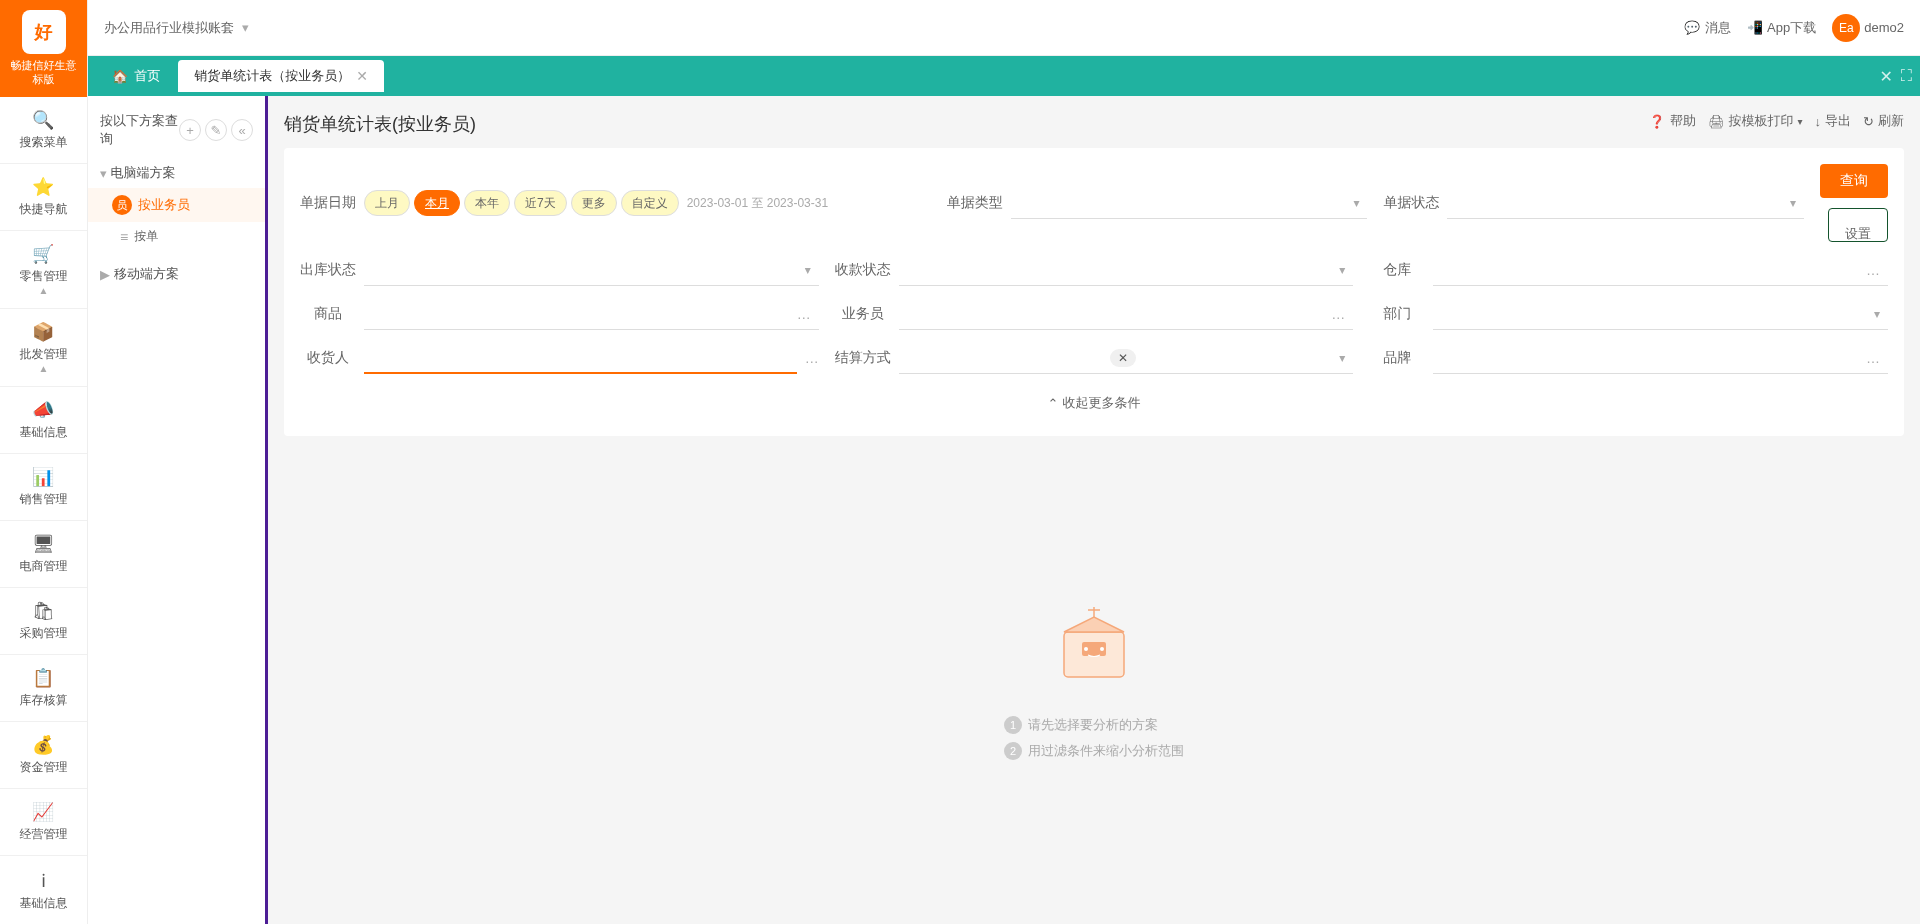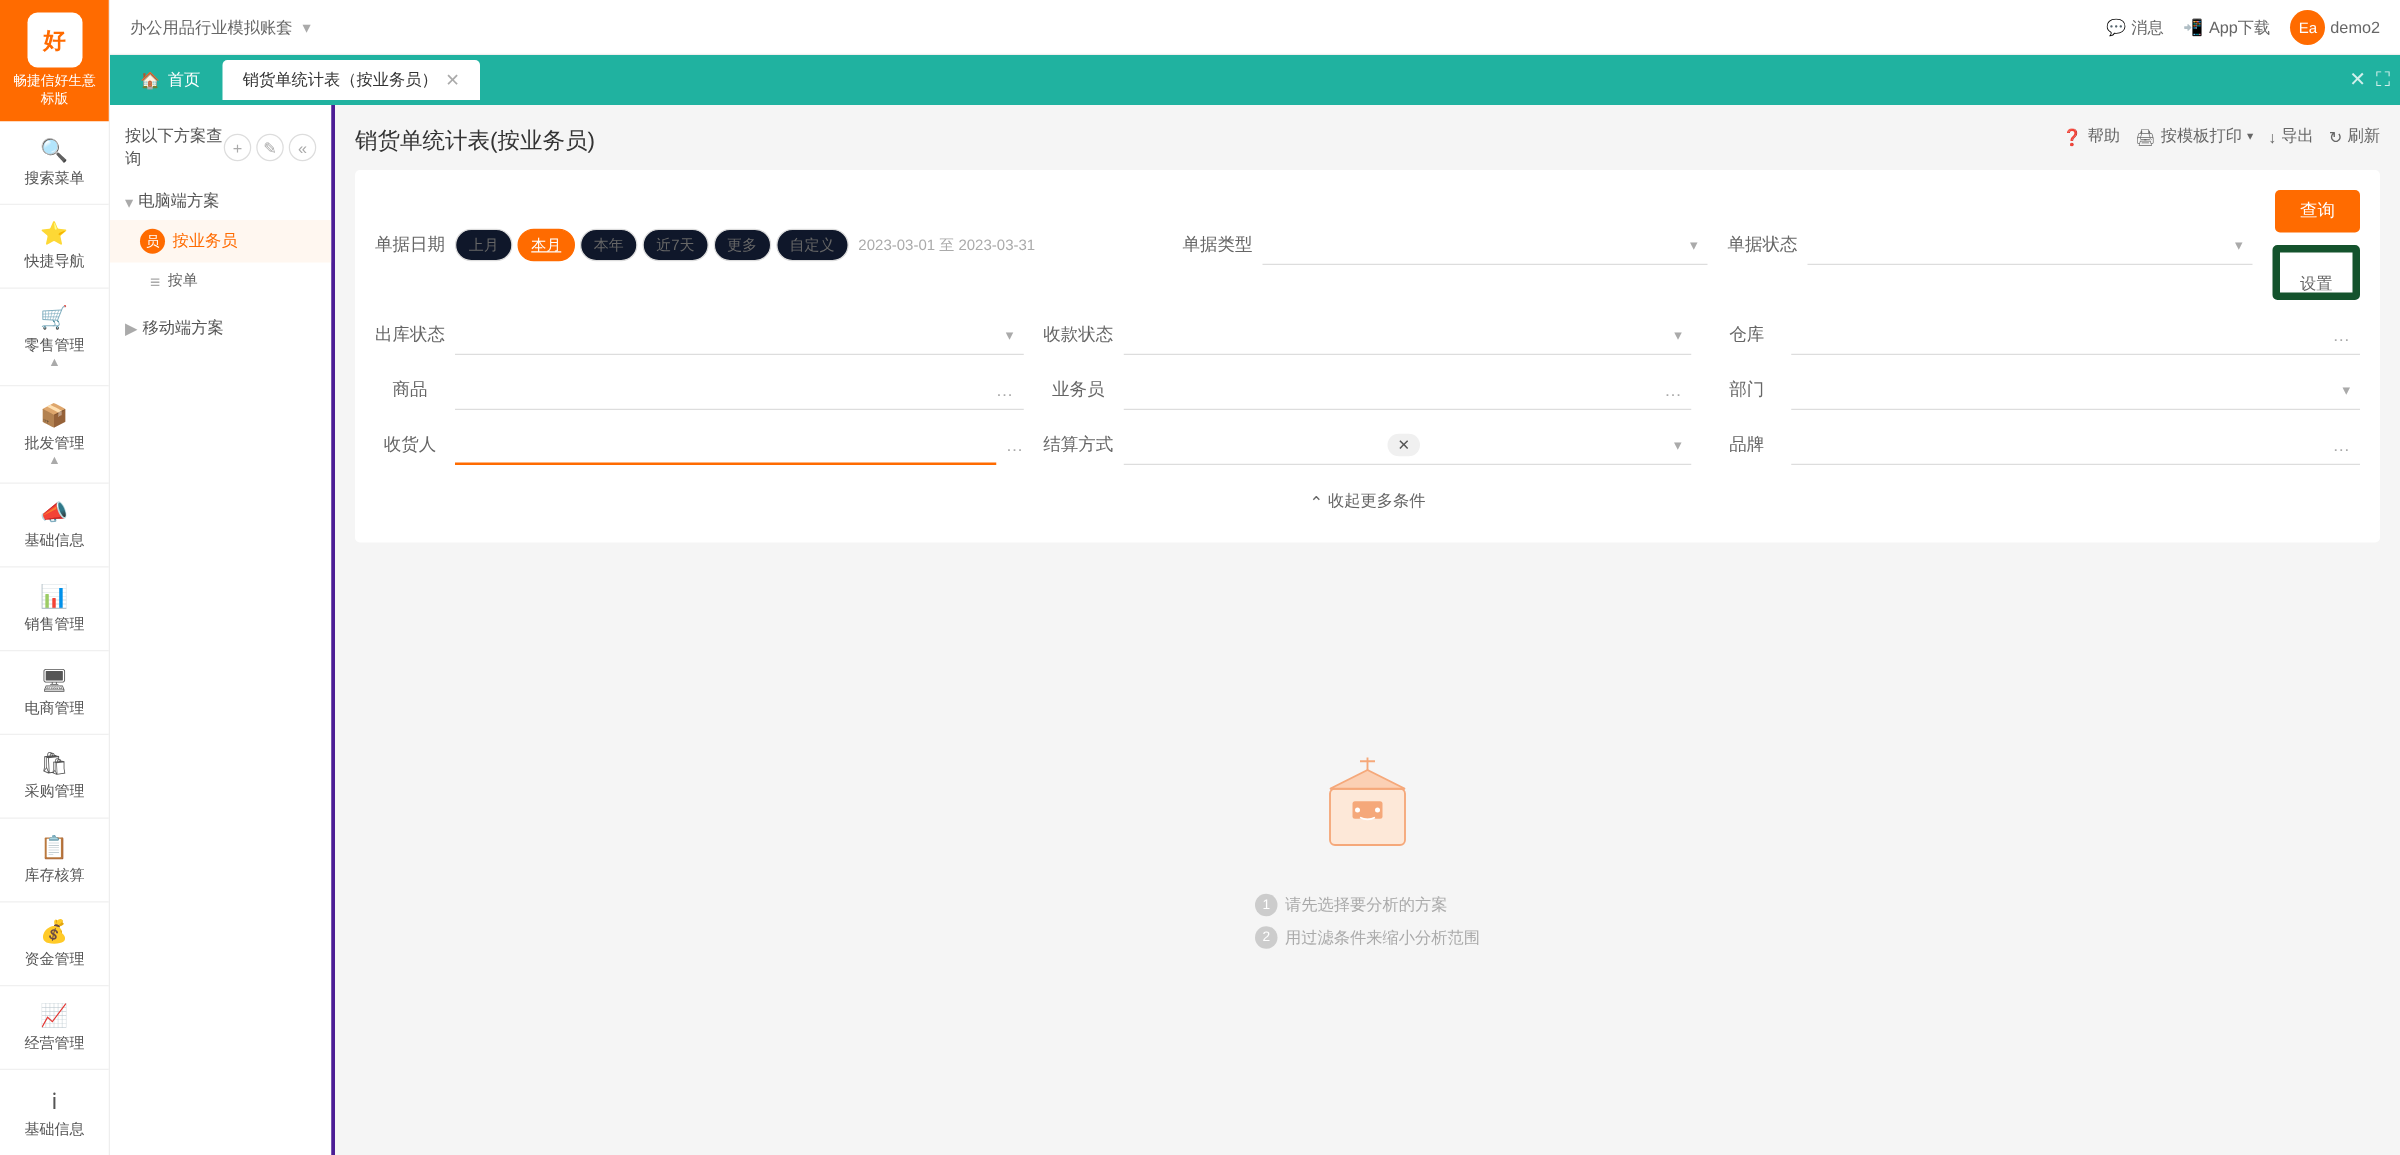"办公用品行业模拟账套" .topbar { height: 44px -> 56px }
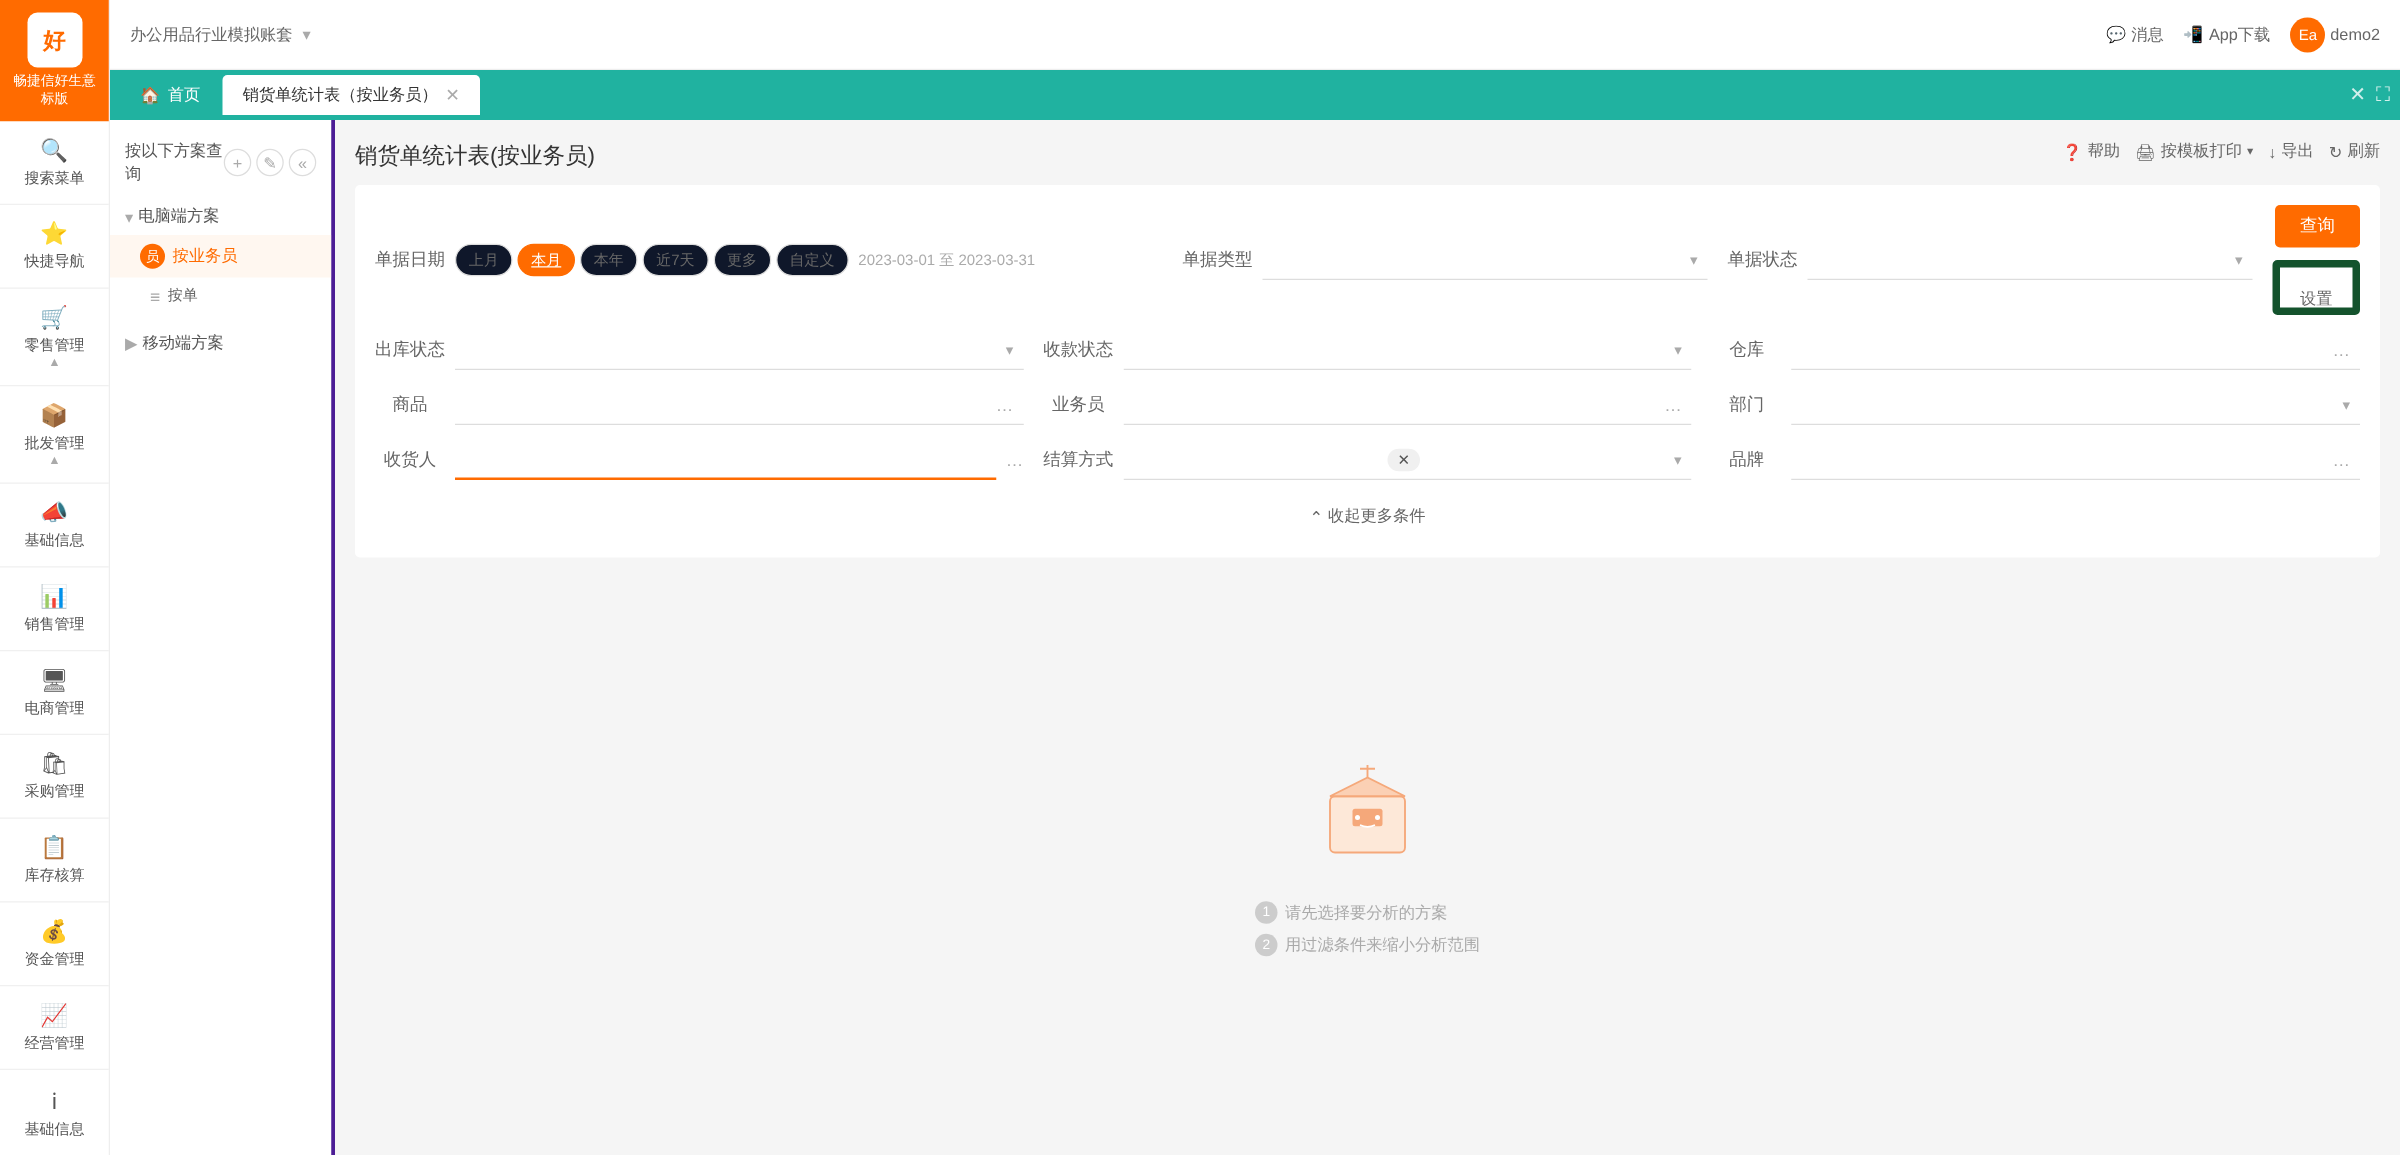"上月" .date-btn { background: #0f172a -> #fef9c3 }
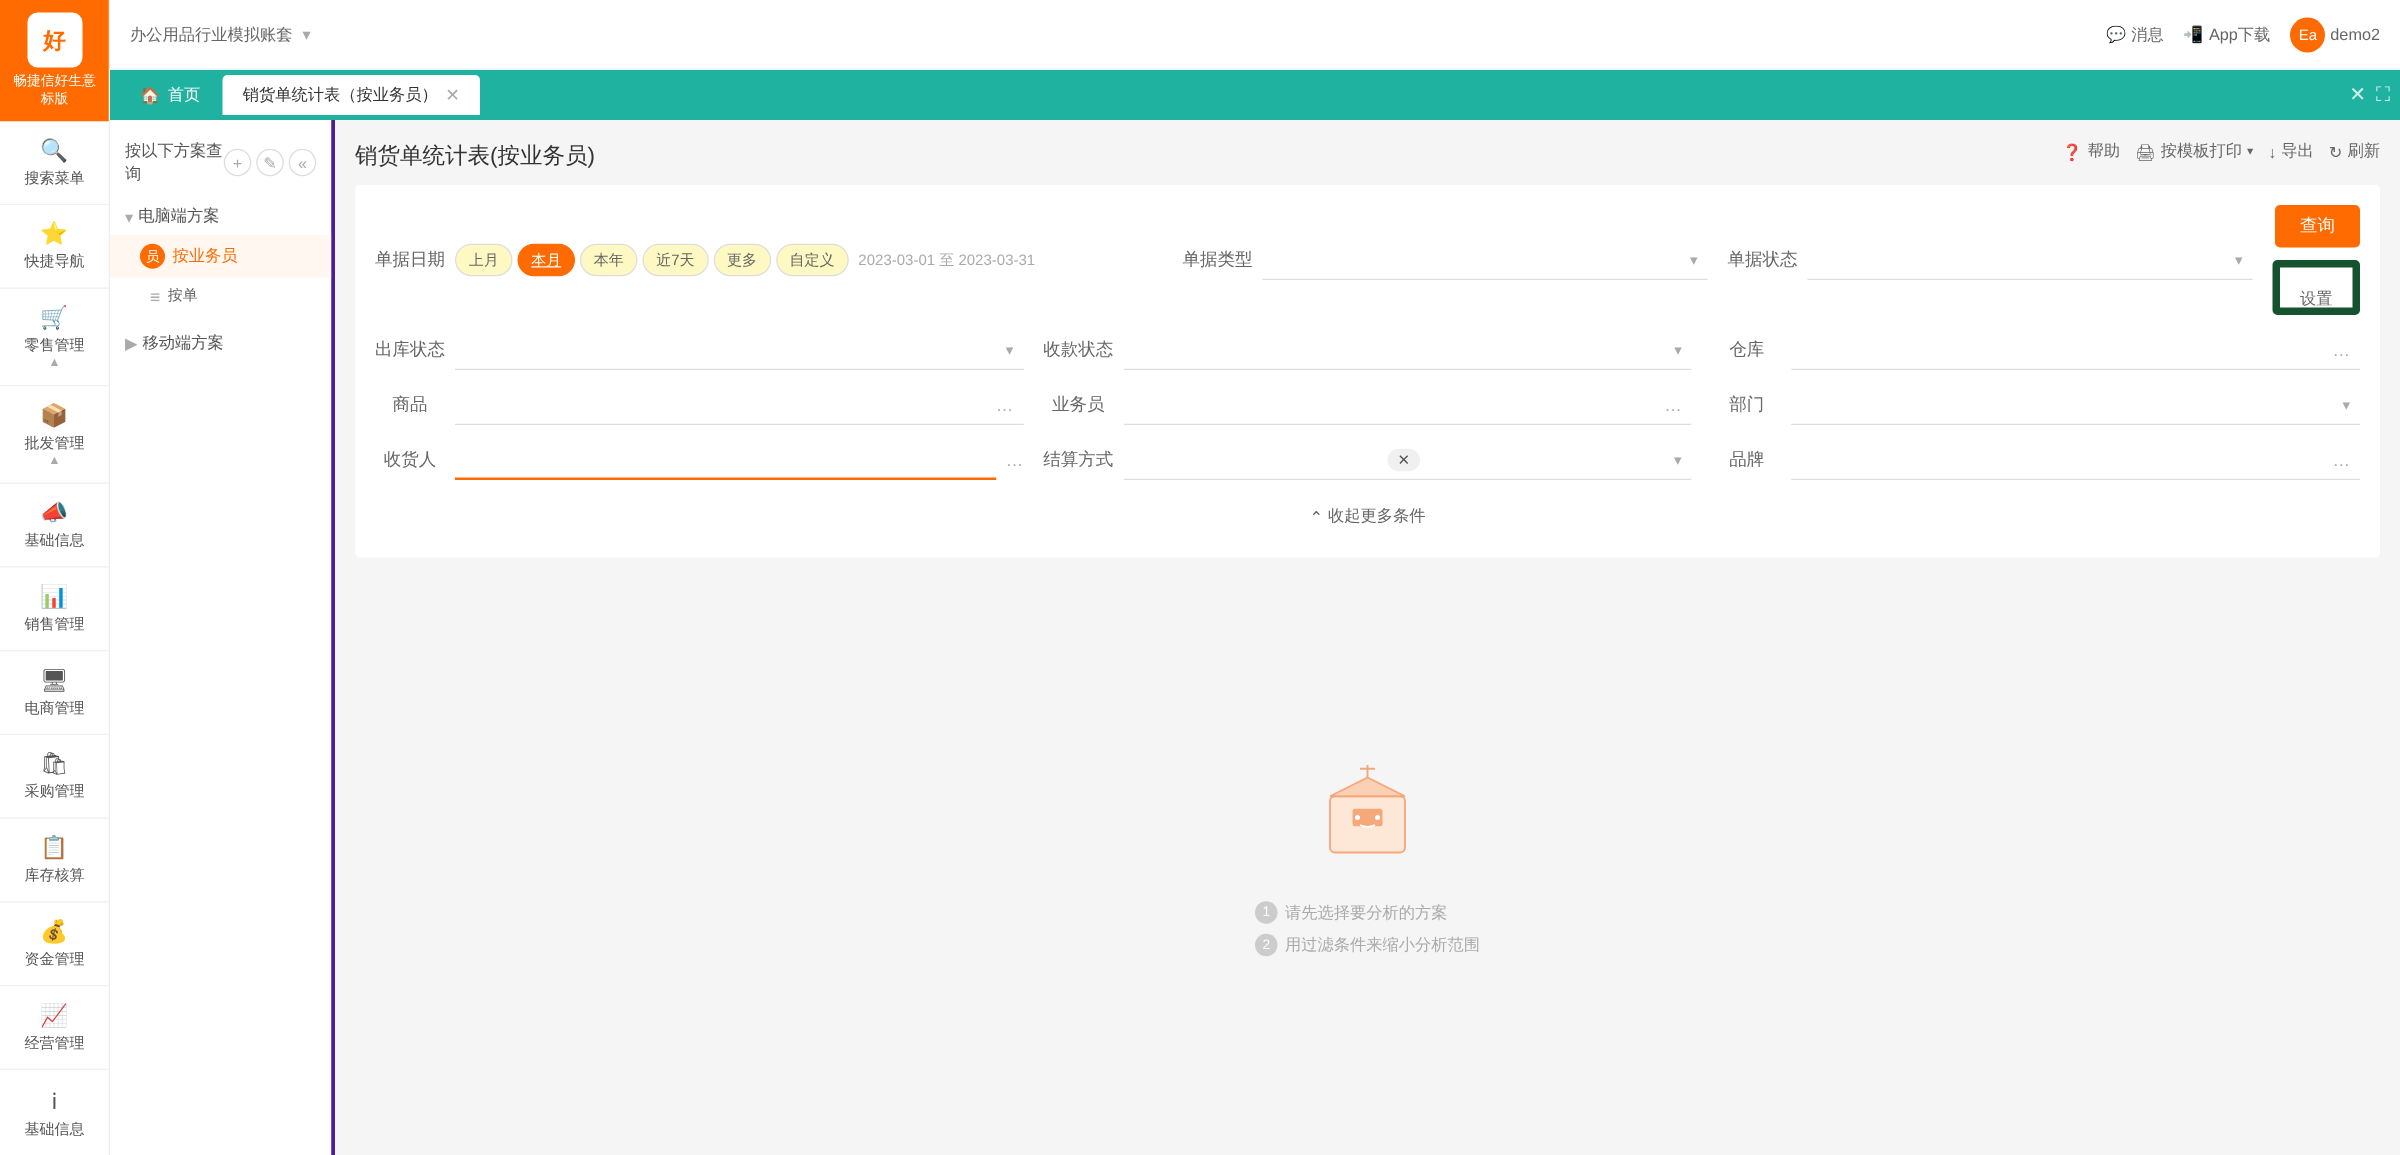"设置" .set-btn { border: 6px solid #14532d -> 1px solid #14532d }
